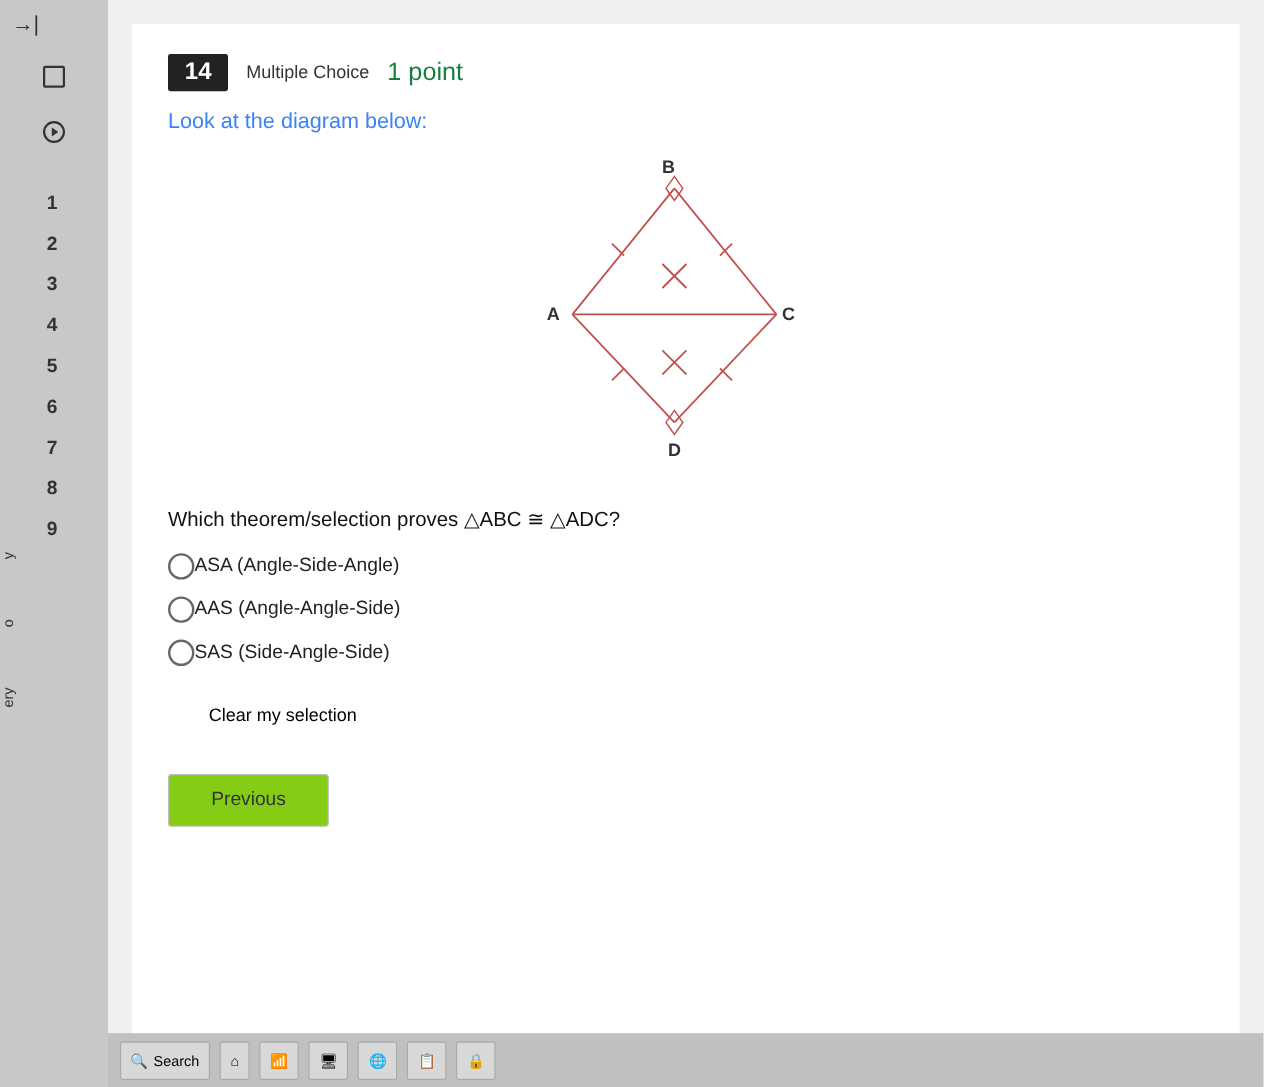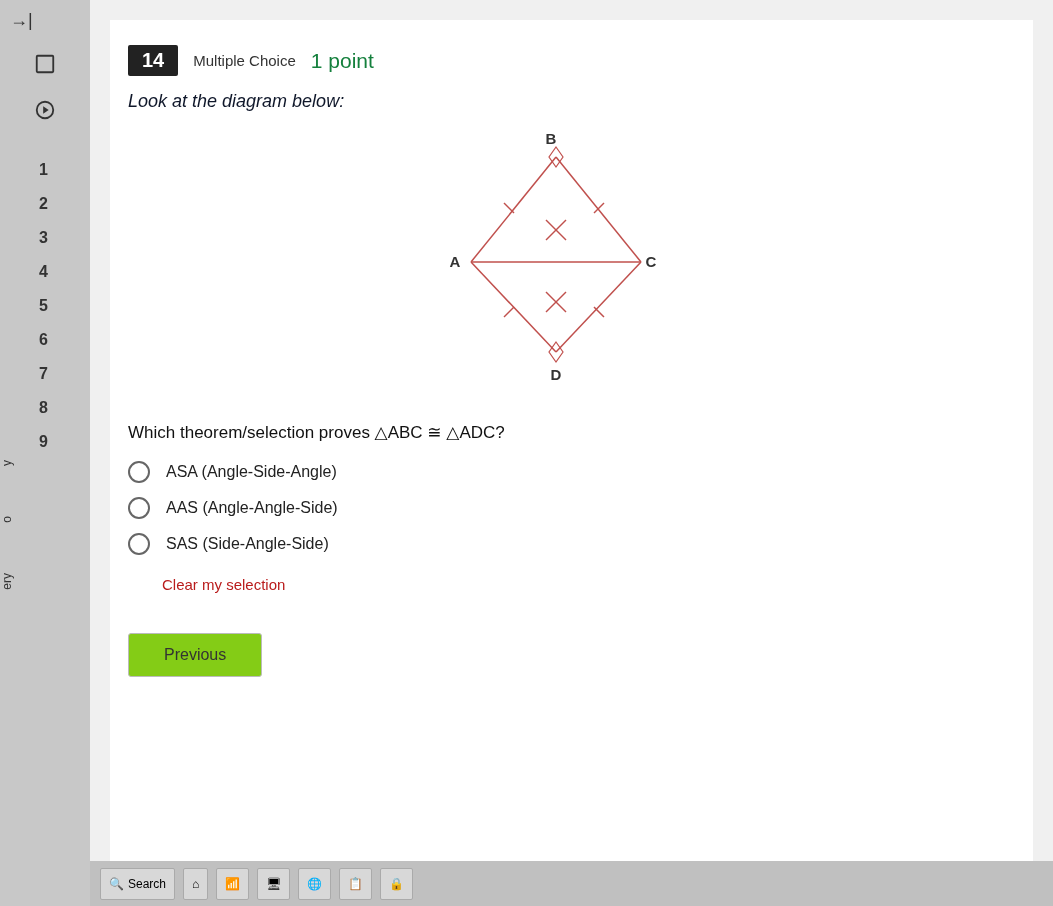"14" .content-panel { padding: 25px 30px 30px 18px -> 25px 30px 30px 30px }
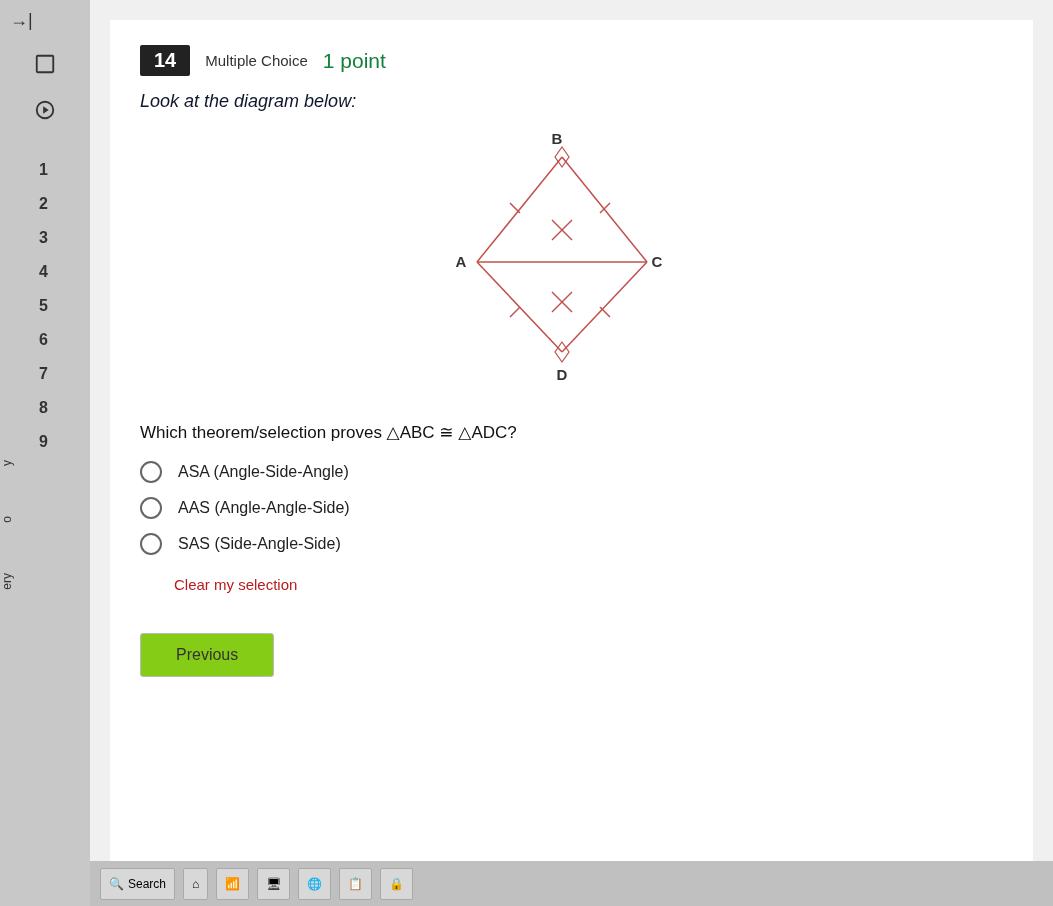"Look at the diagram below:" .question-text { color: #0f172a -> #3b82f6; font-style: italic -> none }
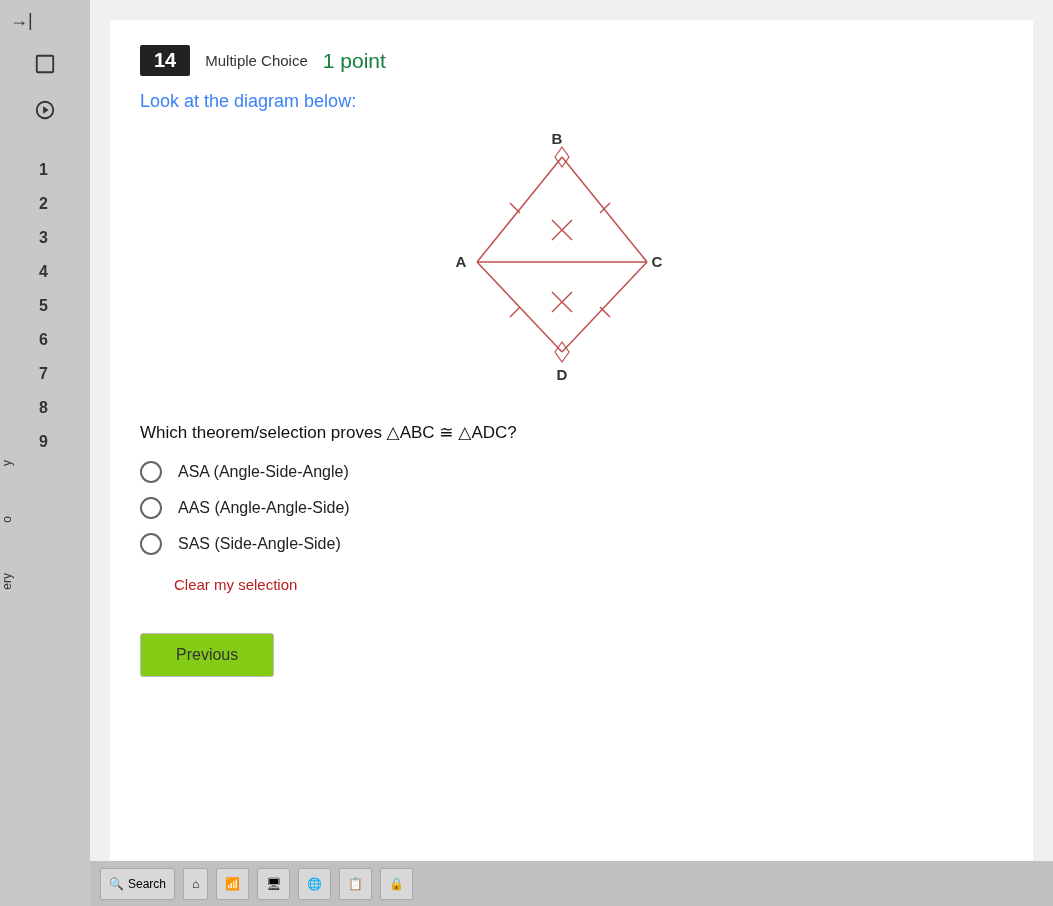"ASA (Angle-Side-Angle)" .radio-option { gap: 16px -> 0 }
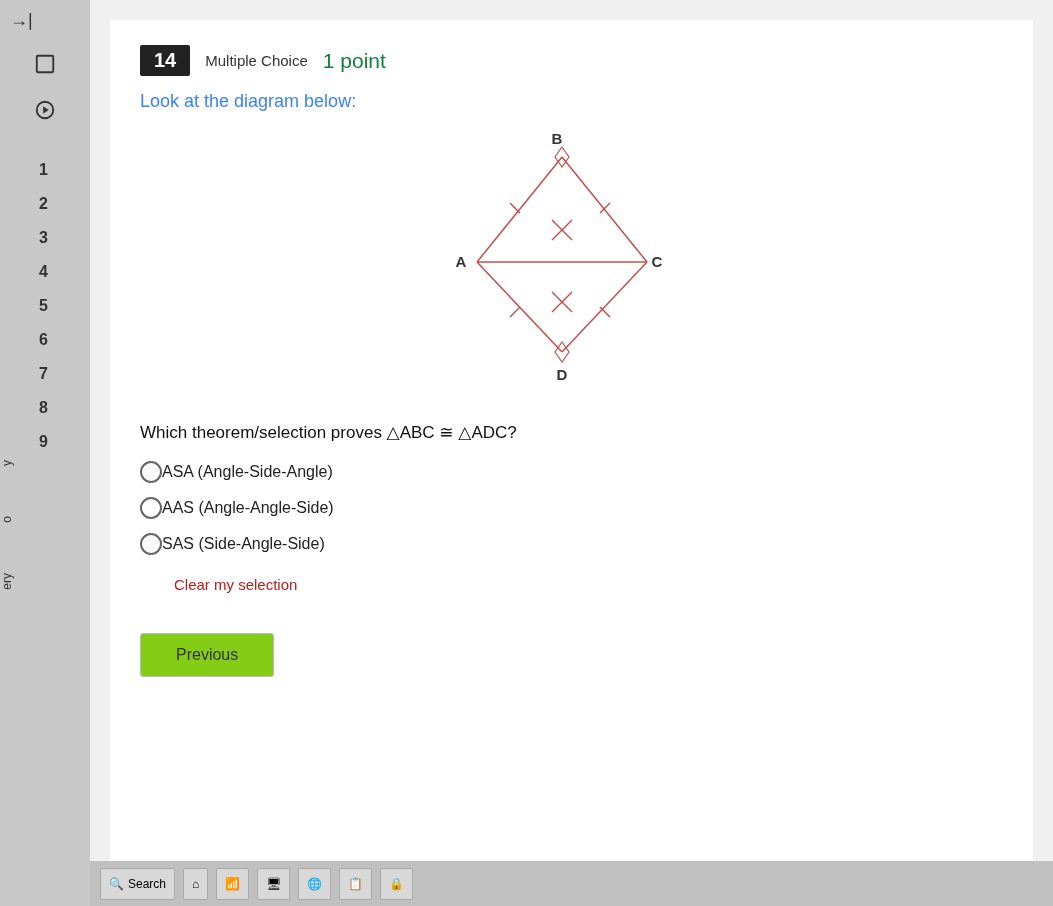"Clear my selection" .clear-link { color: #b91c1c -> #000000; margin-top: 7px -> 19px }
